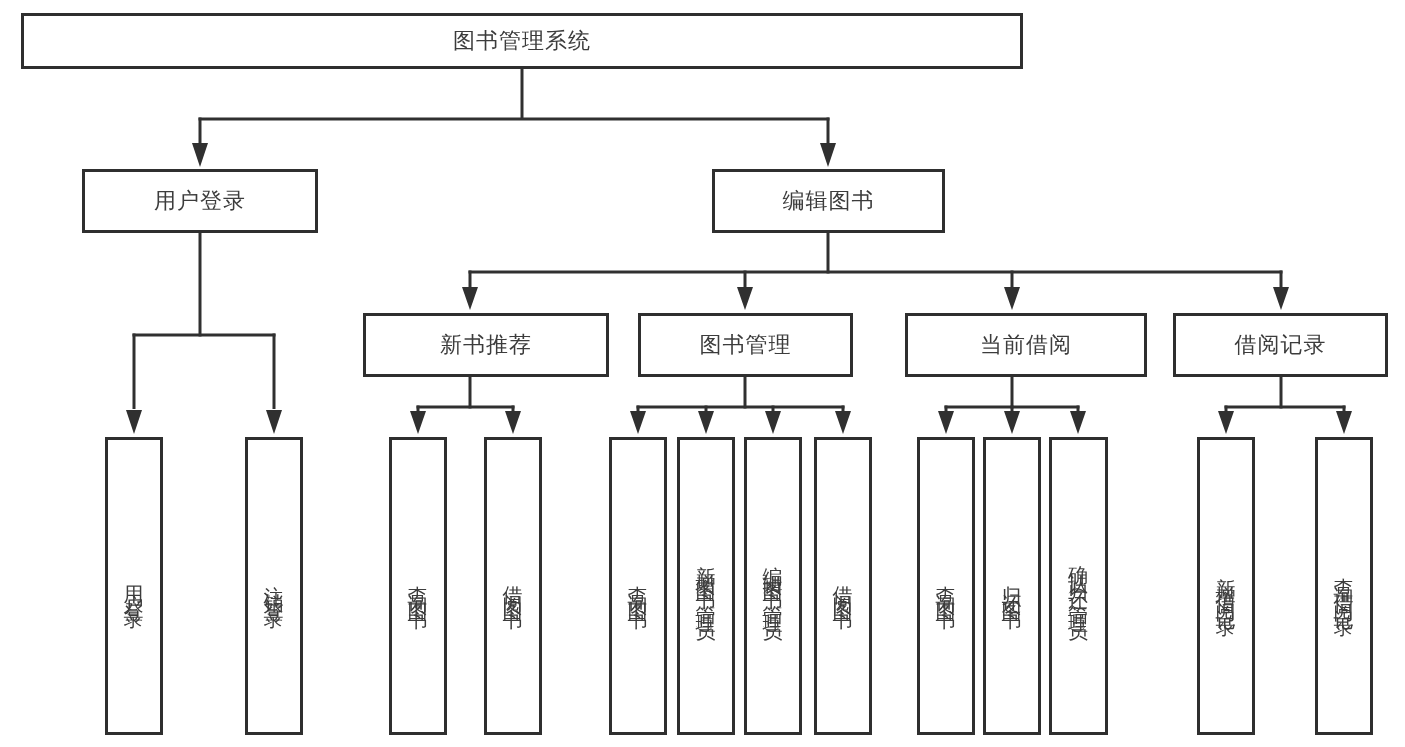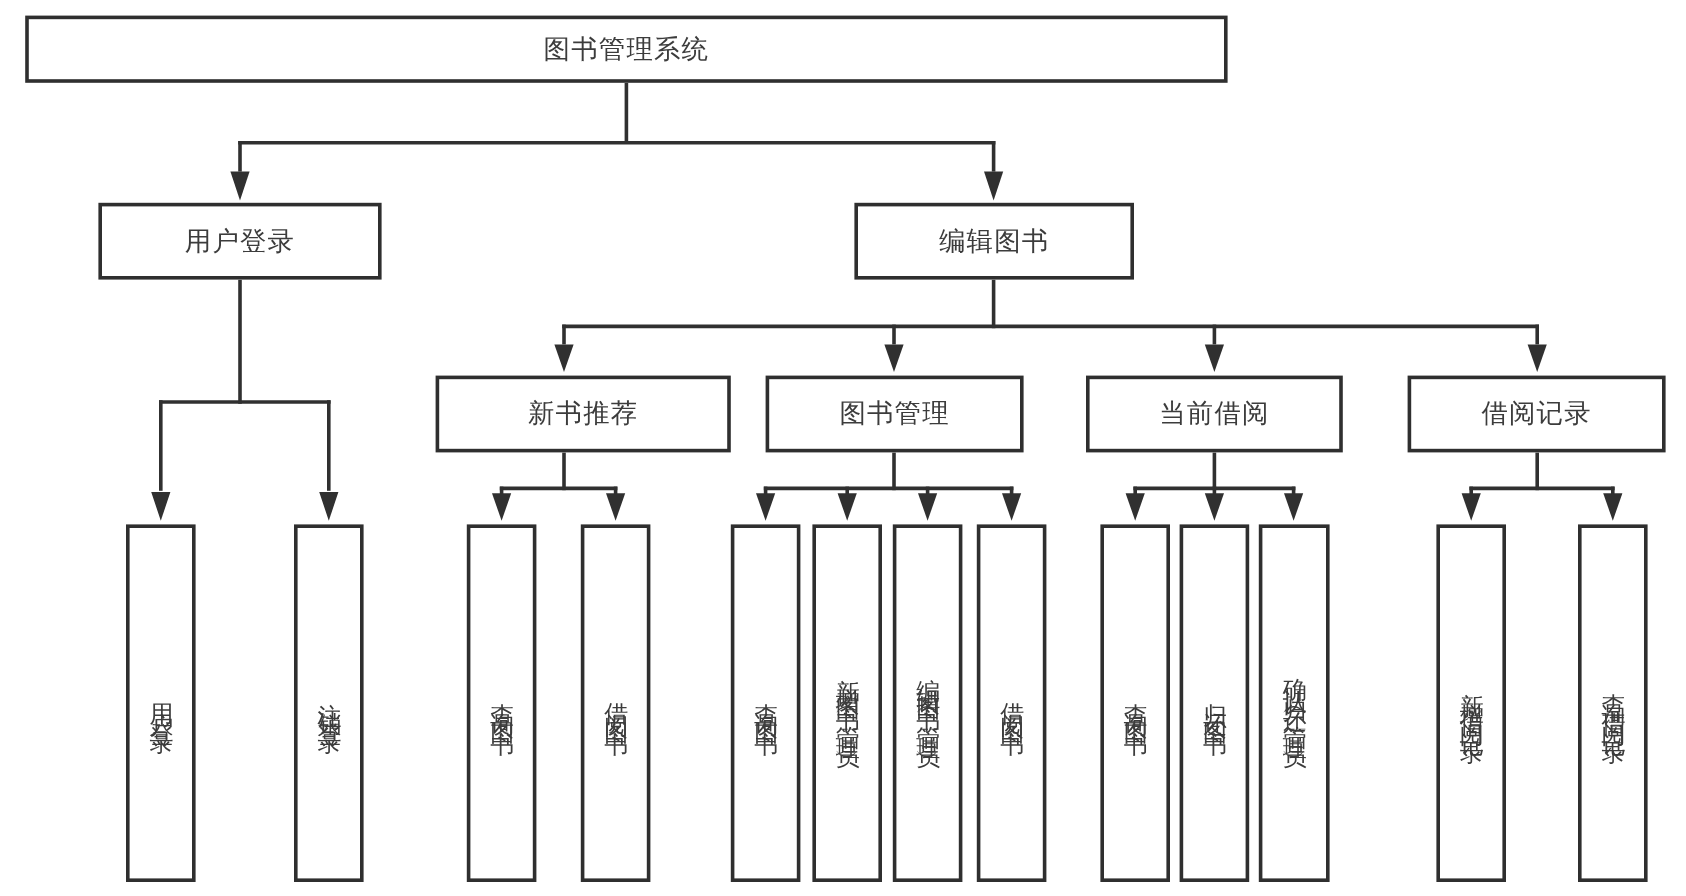"当前借阅" div.box { width: 214px -> 242px }
